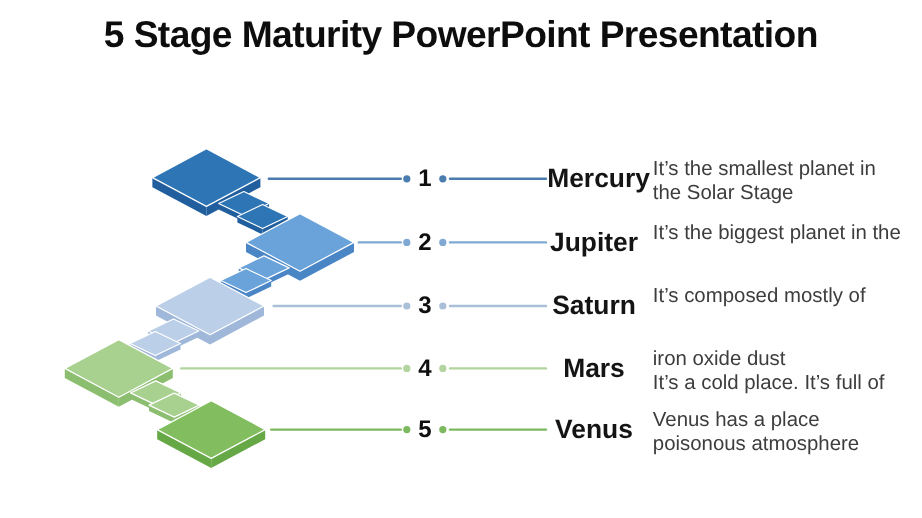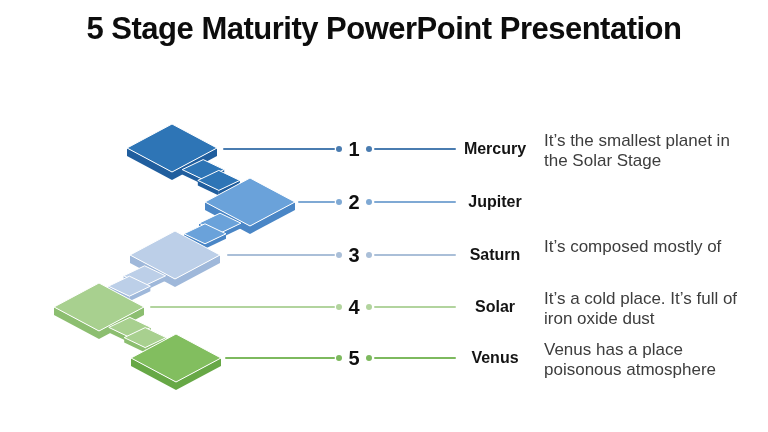"Mercury" .row .name { font-size: 16px -> 22px }
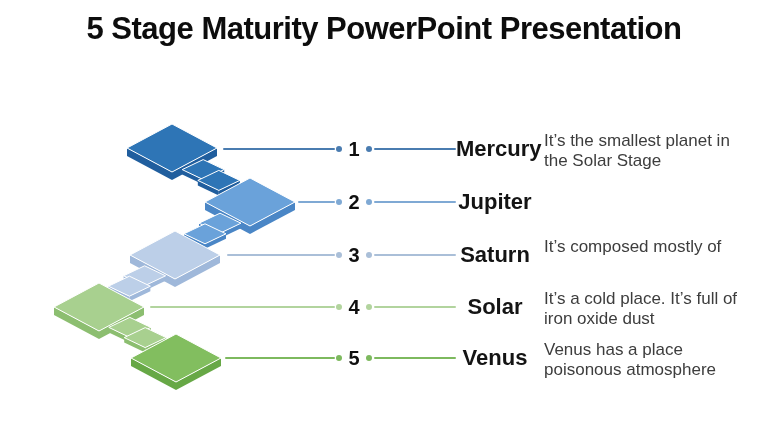"It’s the biggest planet in" div { html: none -> <div>It’s the biggest planet in the</div> }
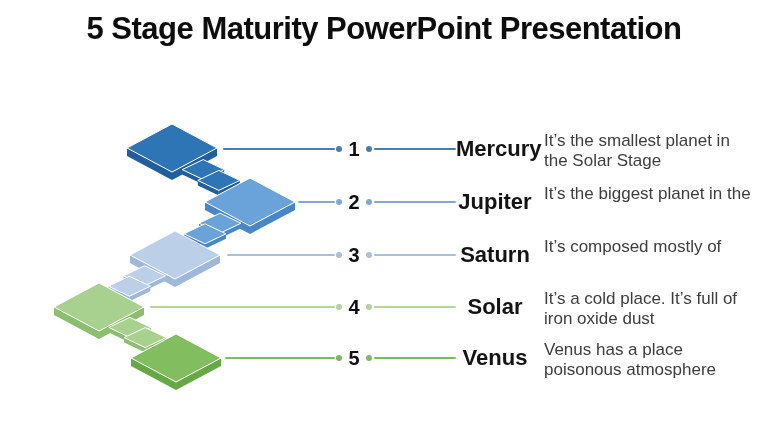"Solar" div.name { text: Solar -> Mars }
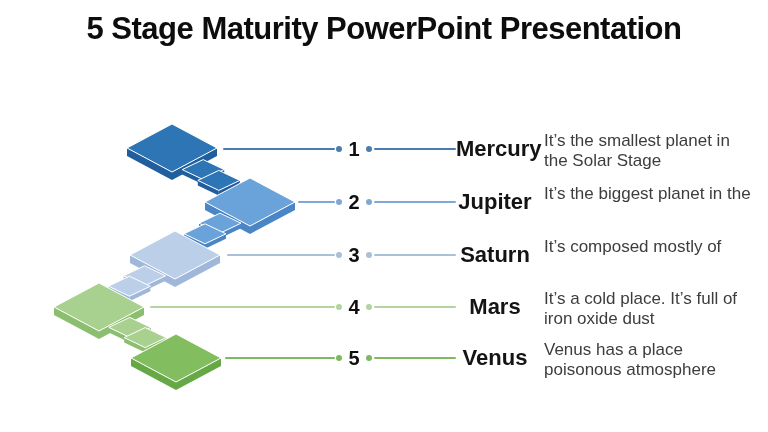"It’s a cold place. It’s" div { order: before "iron oxide dust" -> after "iron oxide dust" }
